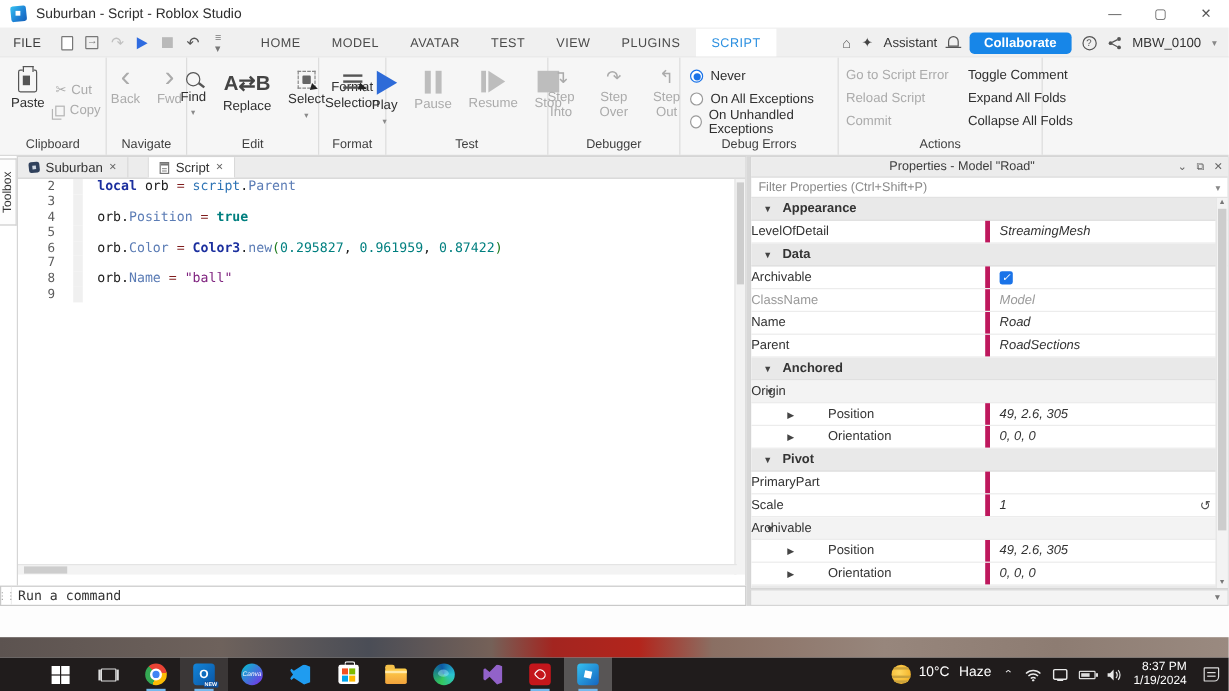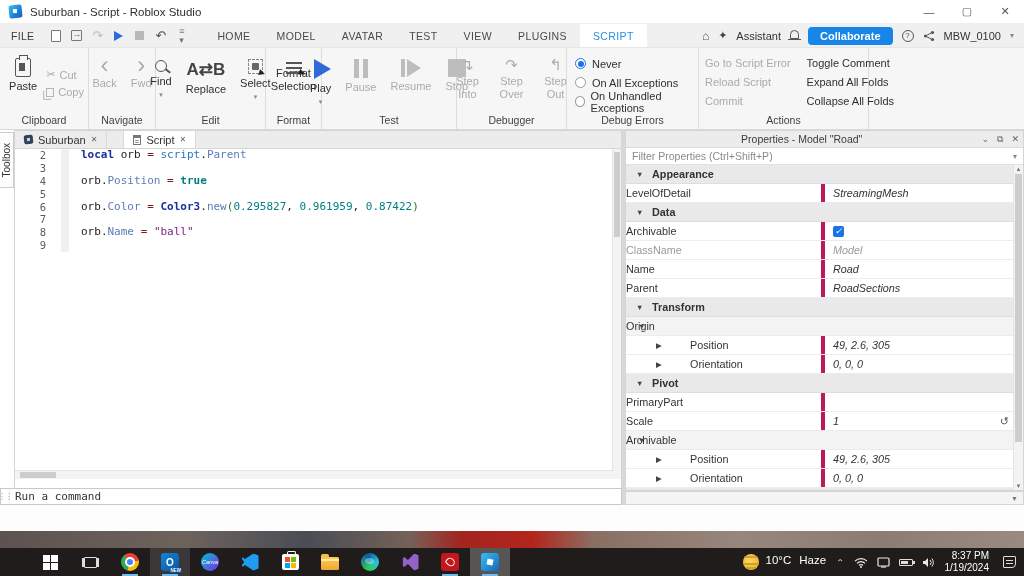"Transform" span.plabel { text: Transform -> Anchored }
